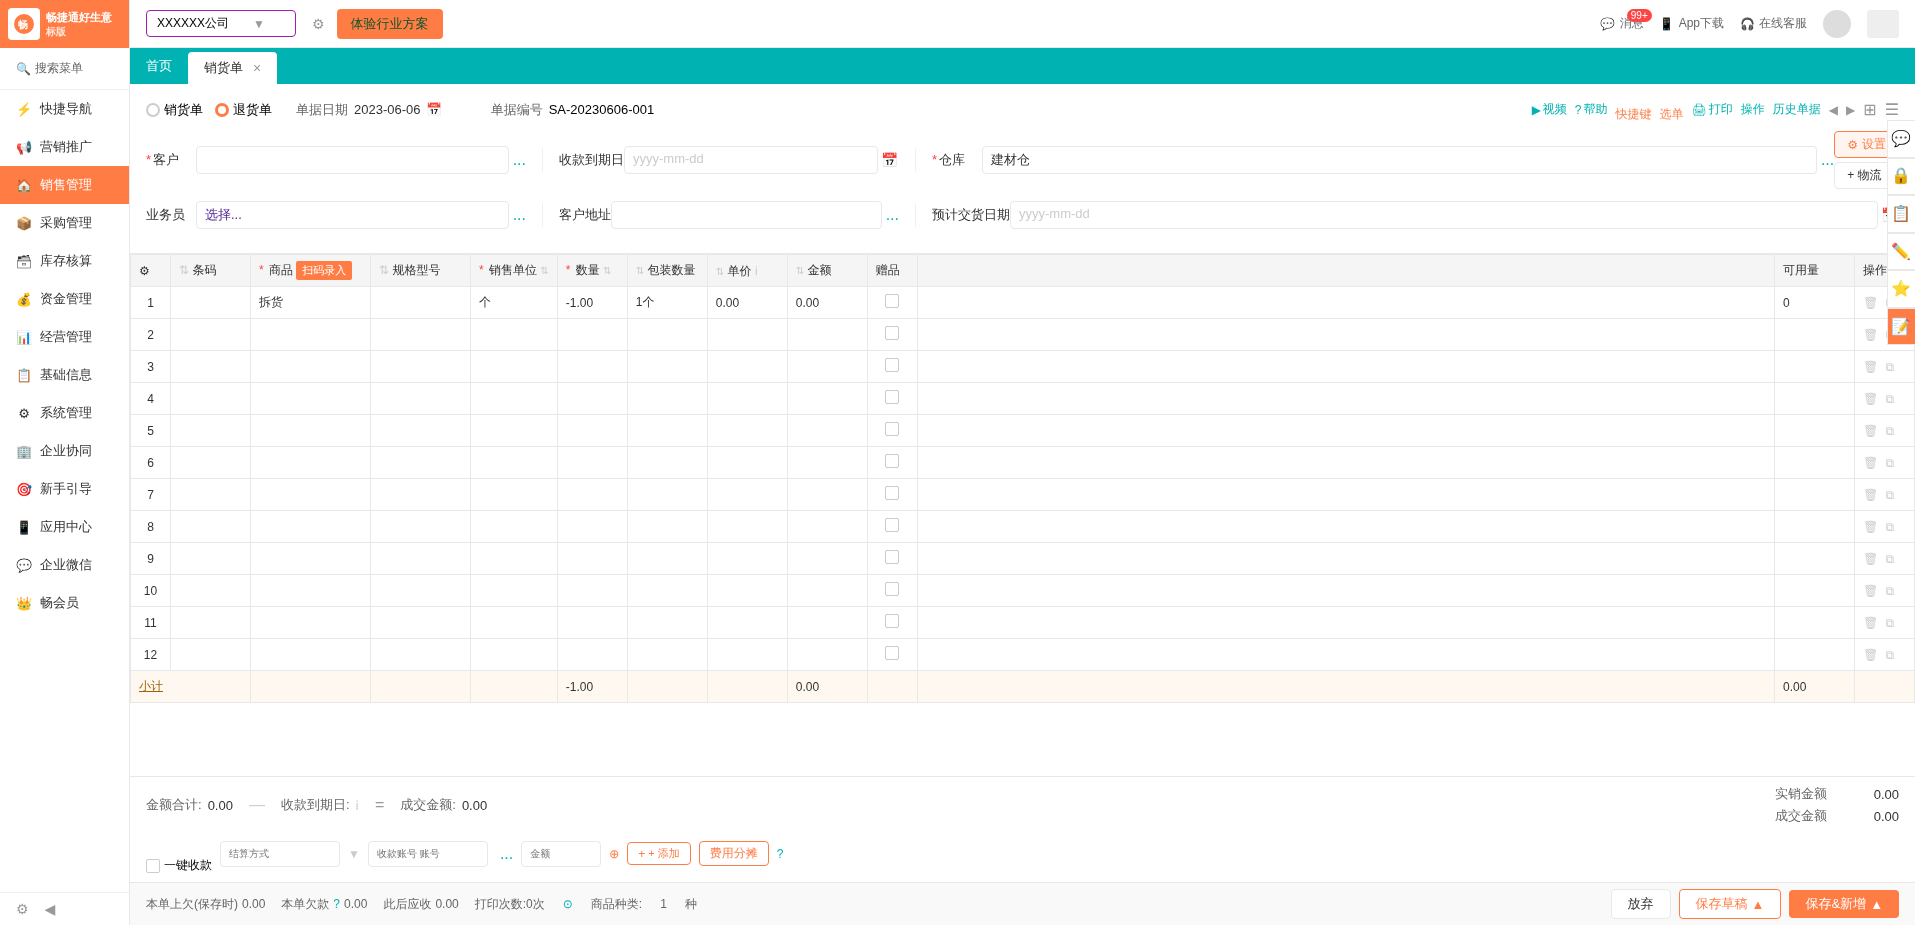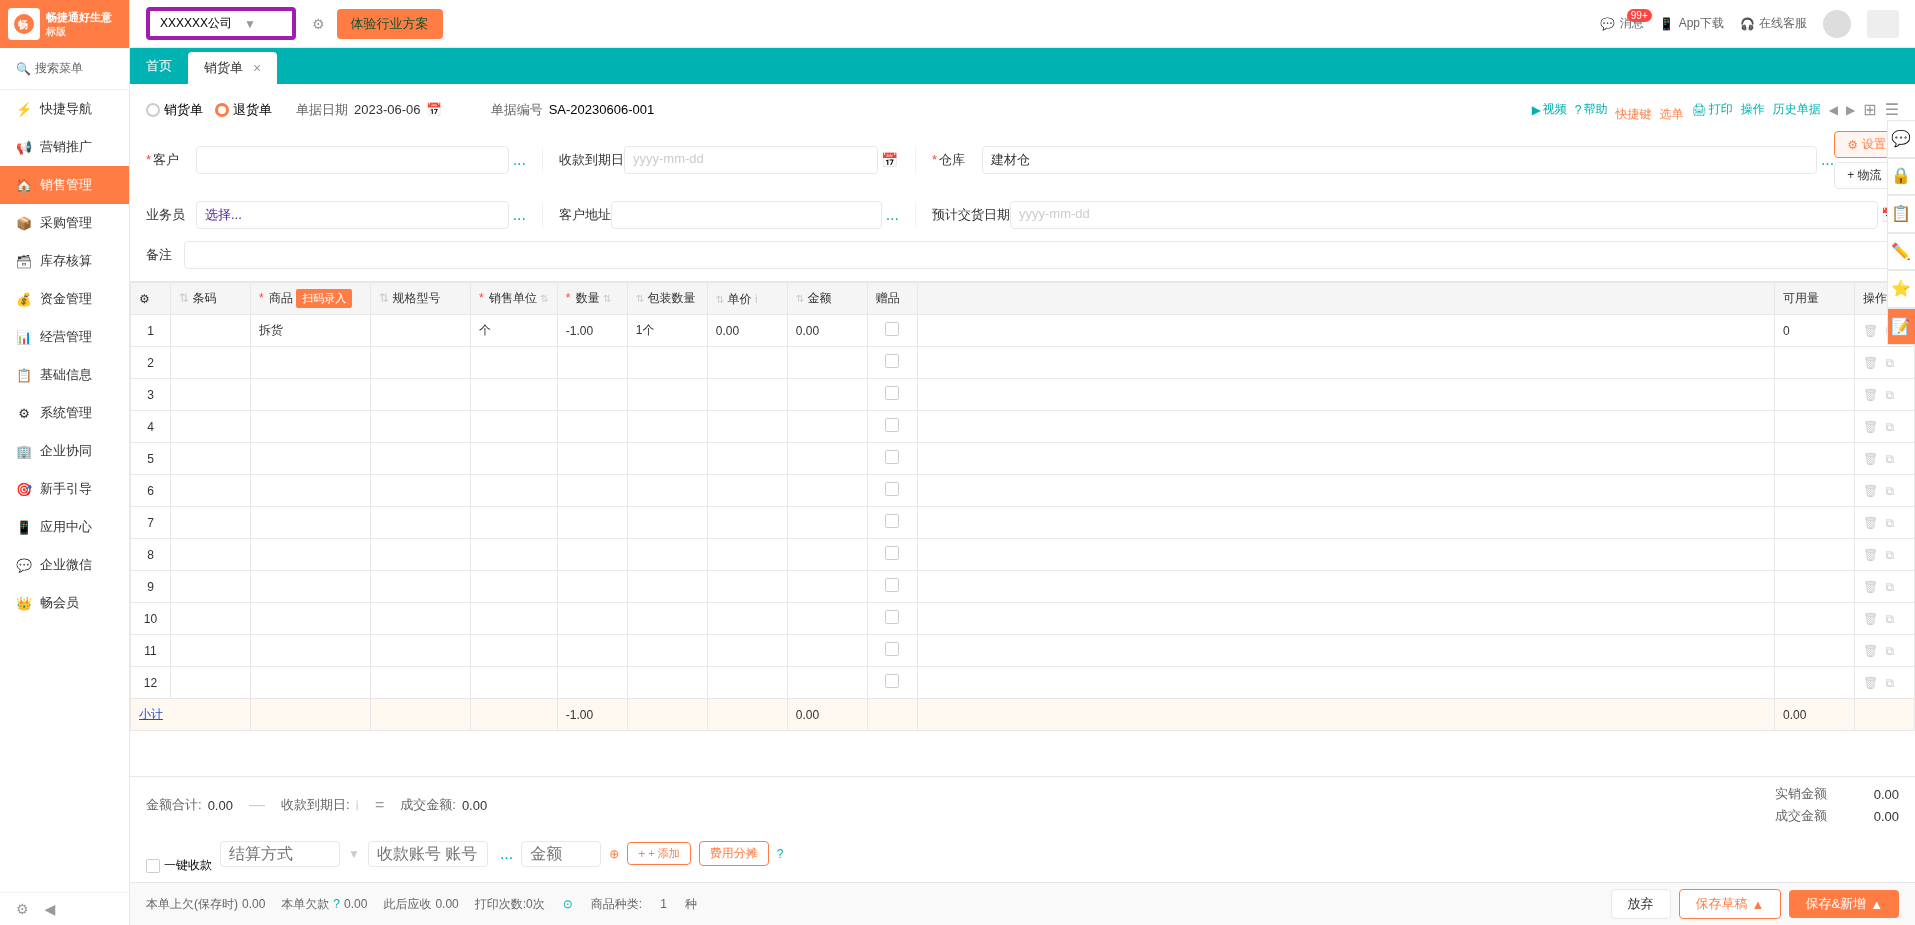"XXXXXX公司" .header-company { border: 4px solid #a21caf -> 1px solid #a21caf; gap: 8px -> 20px }
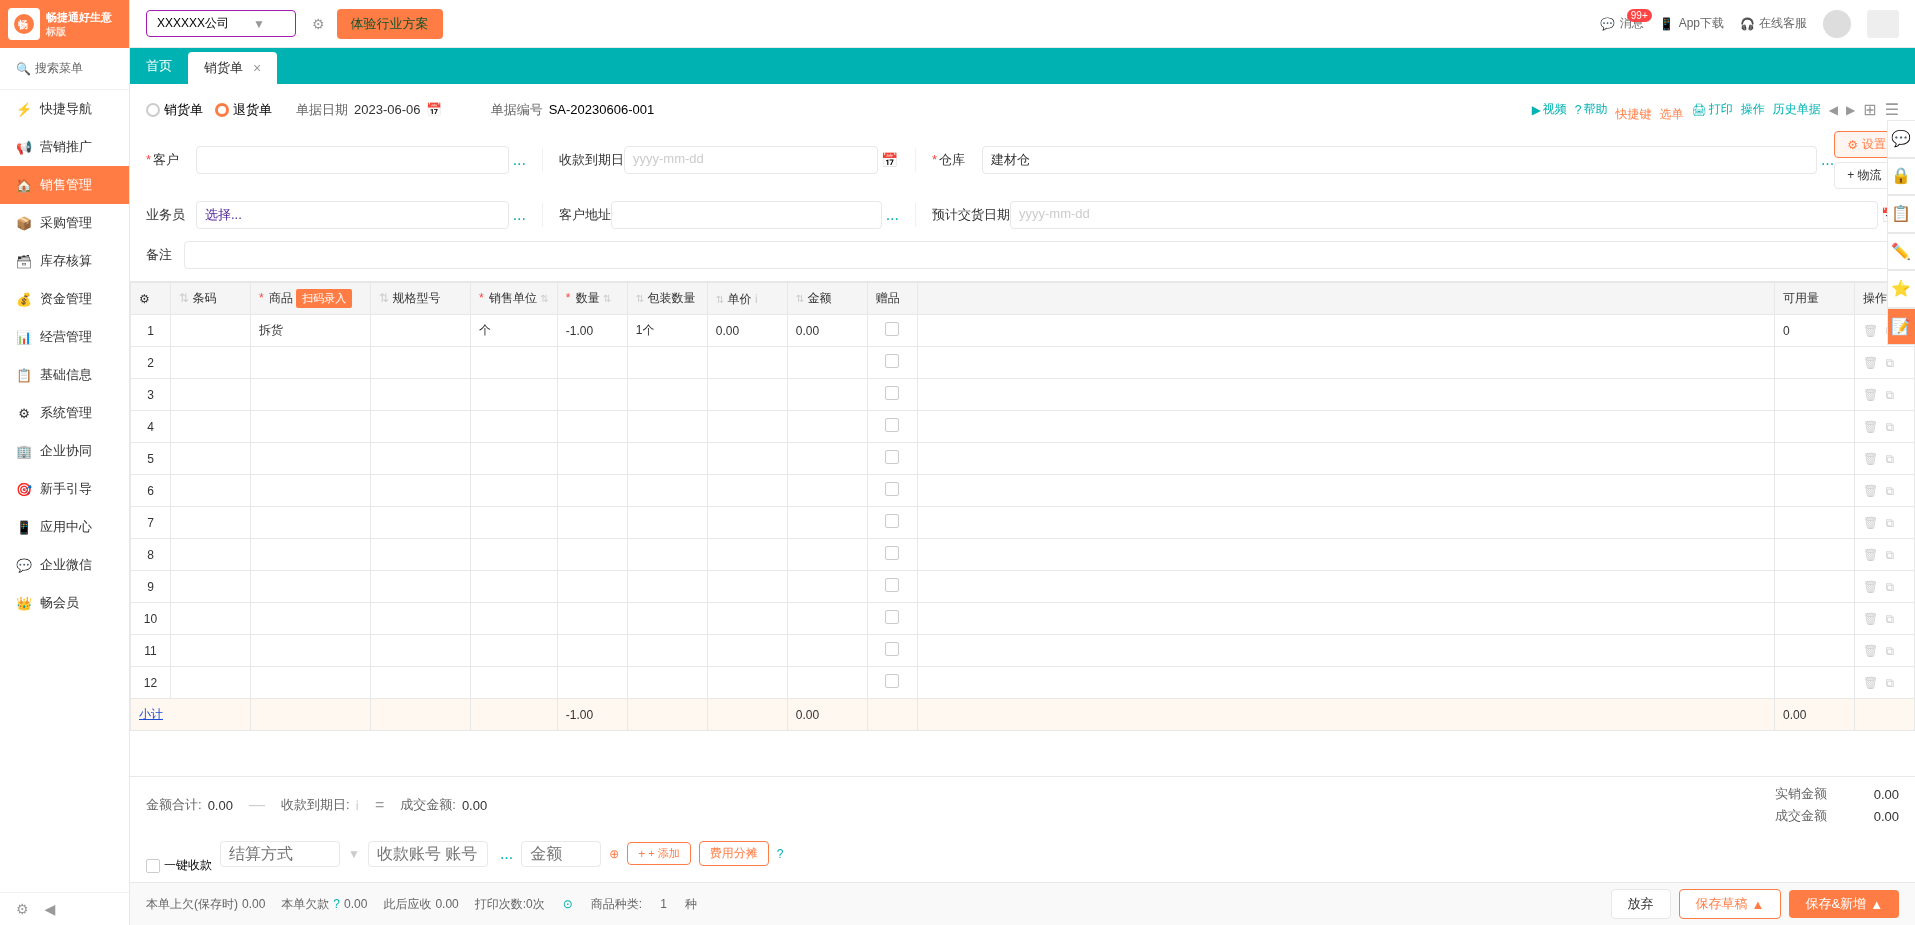"备注" div.notes-row { html: <div> <span>备注</span> <div></div> </div> -> none }
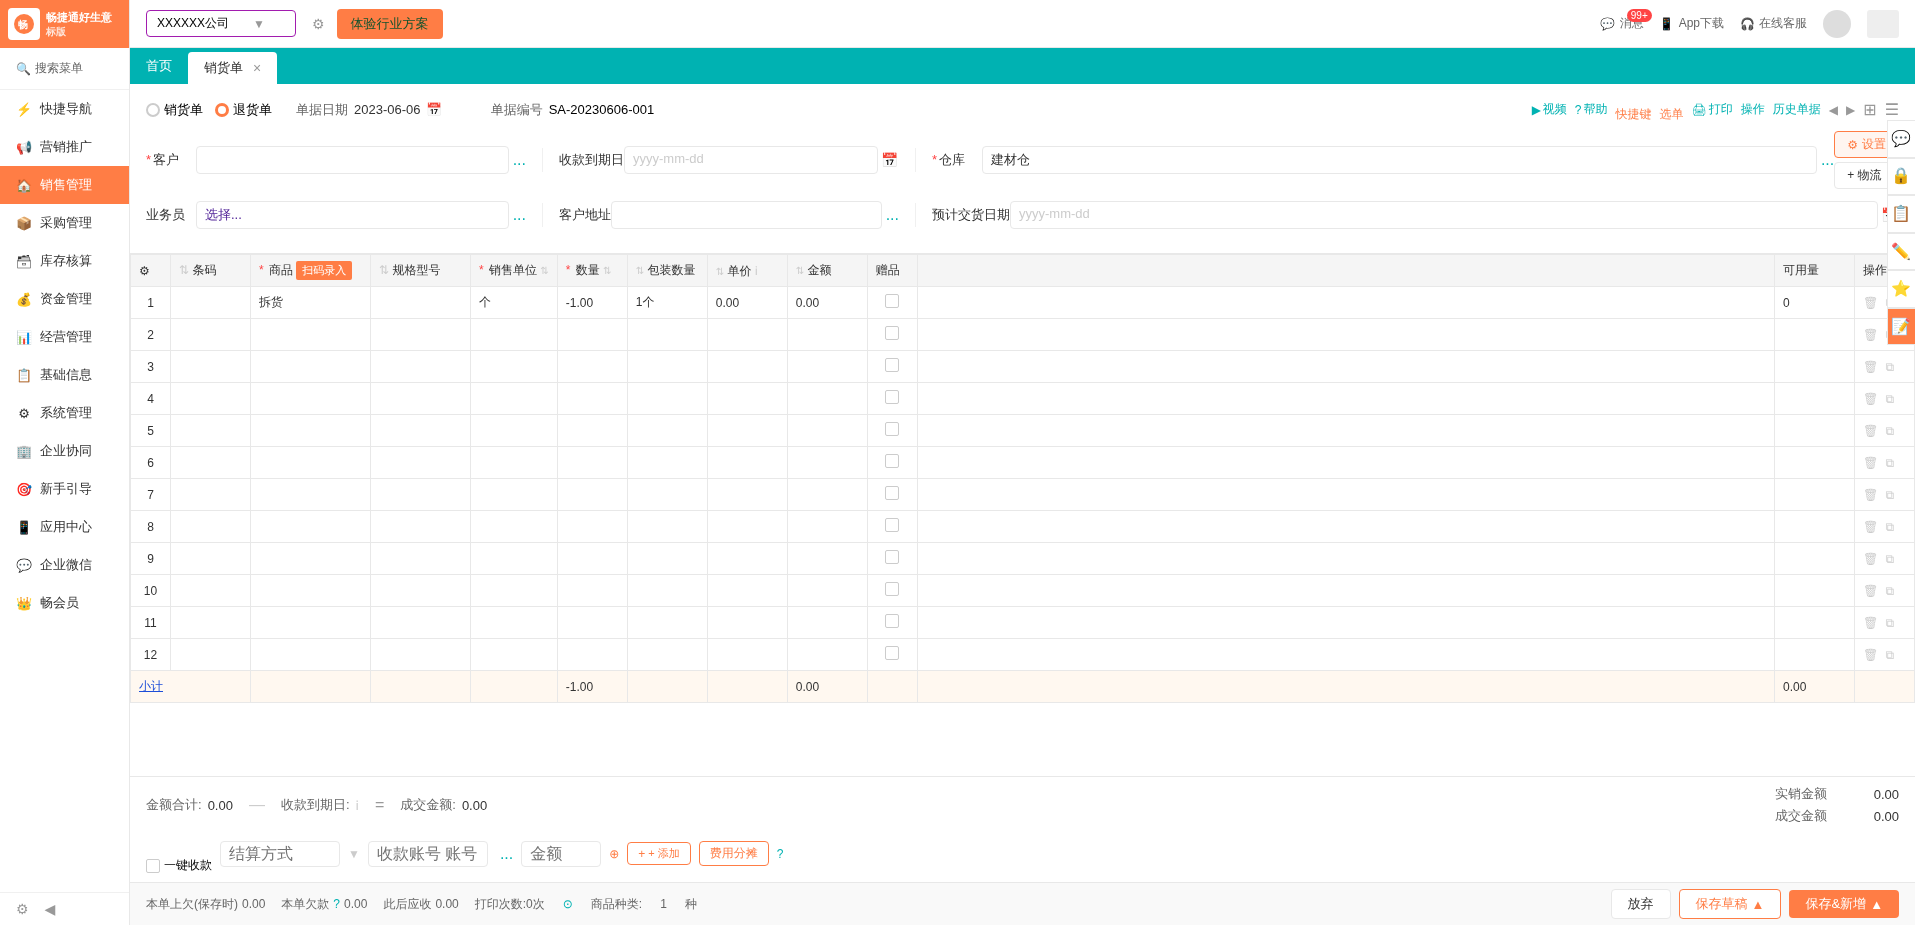"小计" td { color: #1d4ed8 -> #a16207 }
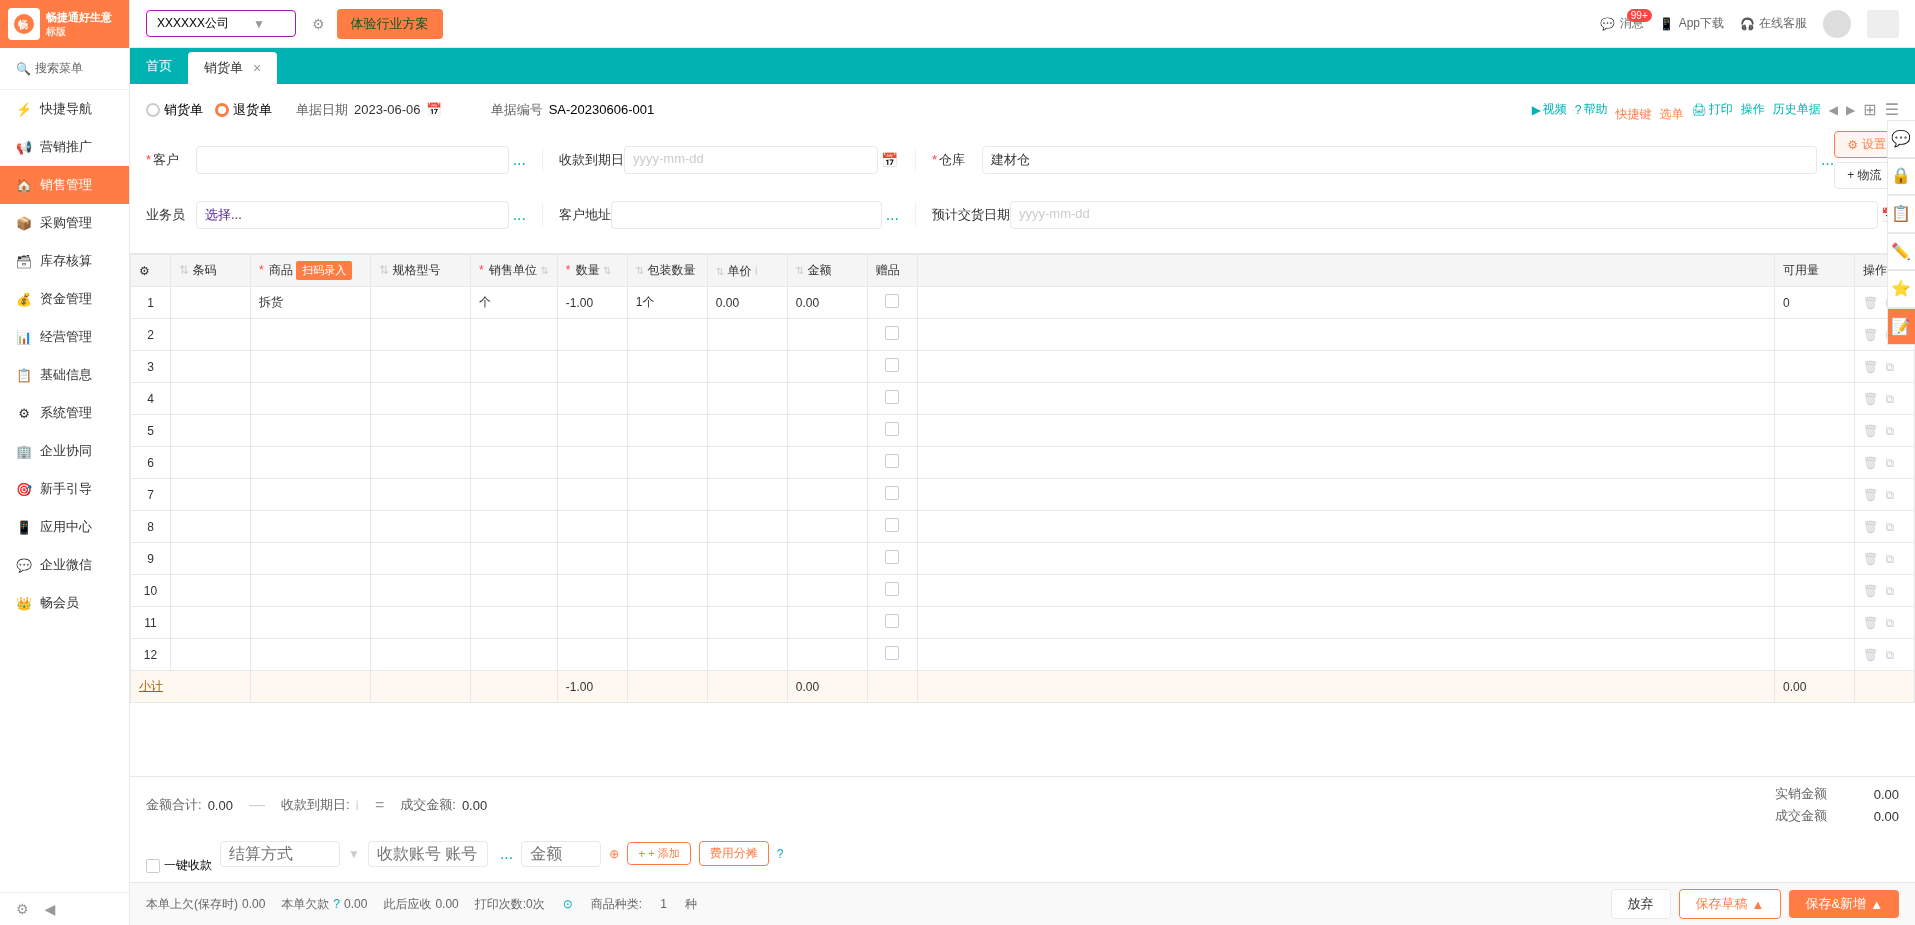"结算方式" .payment-input { font-size: 16px -> 10px }
